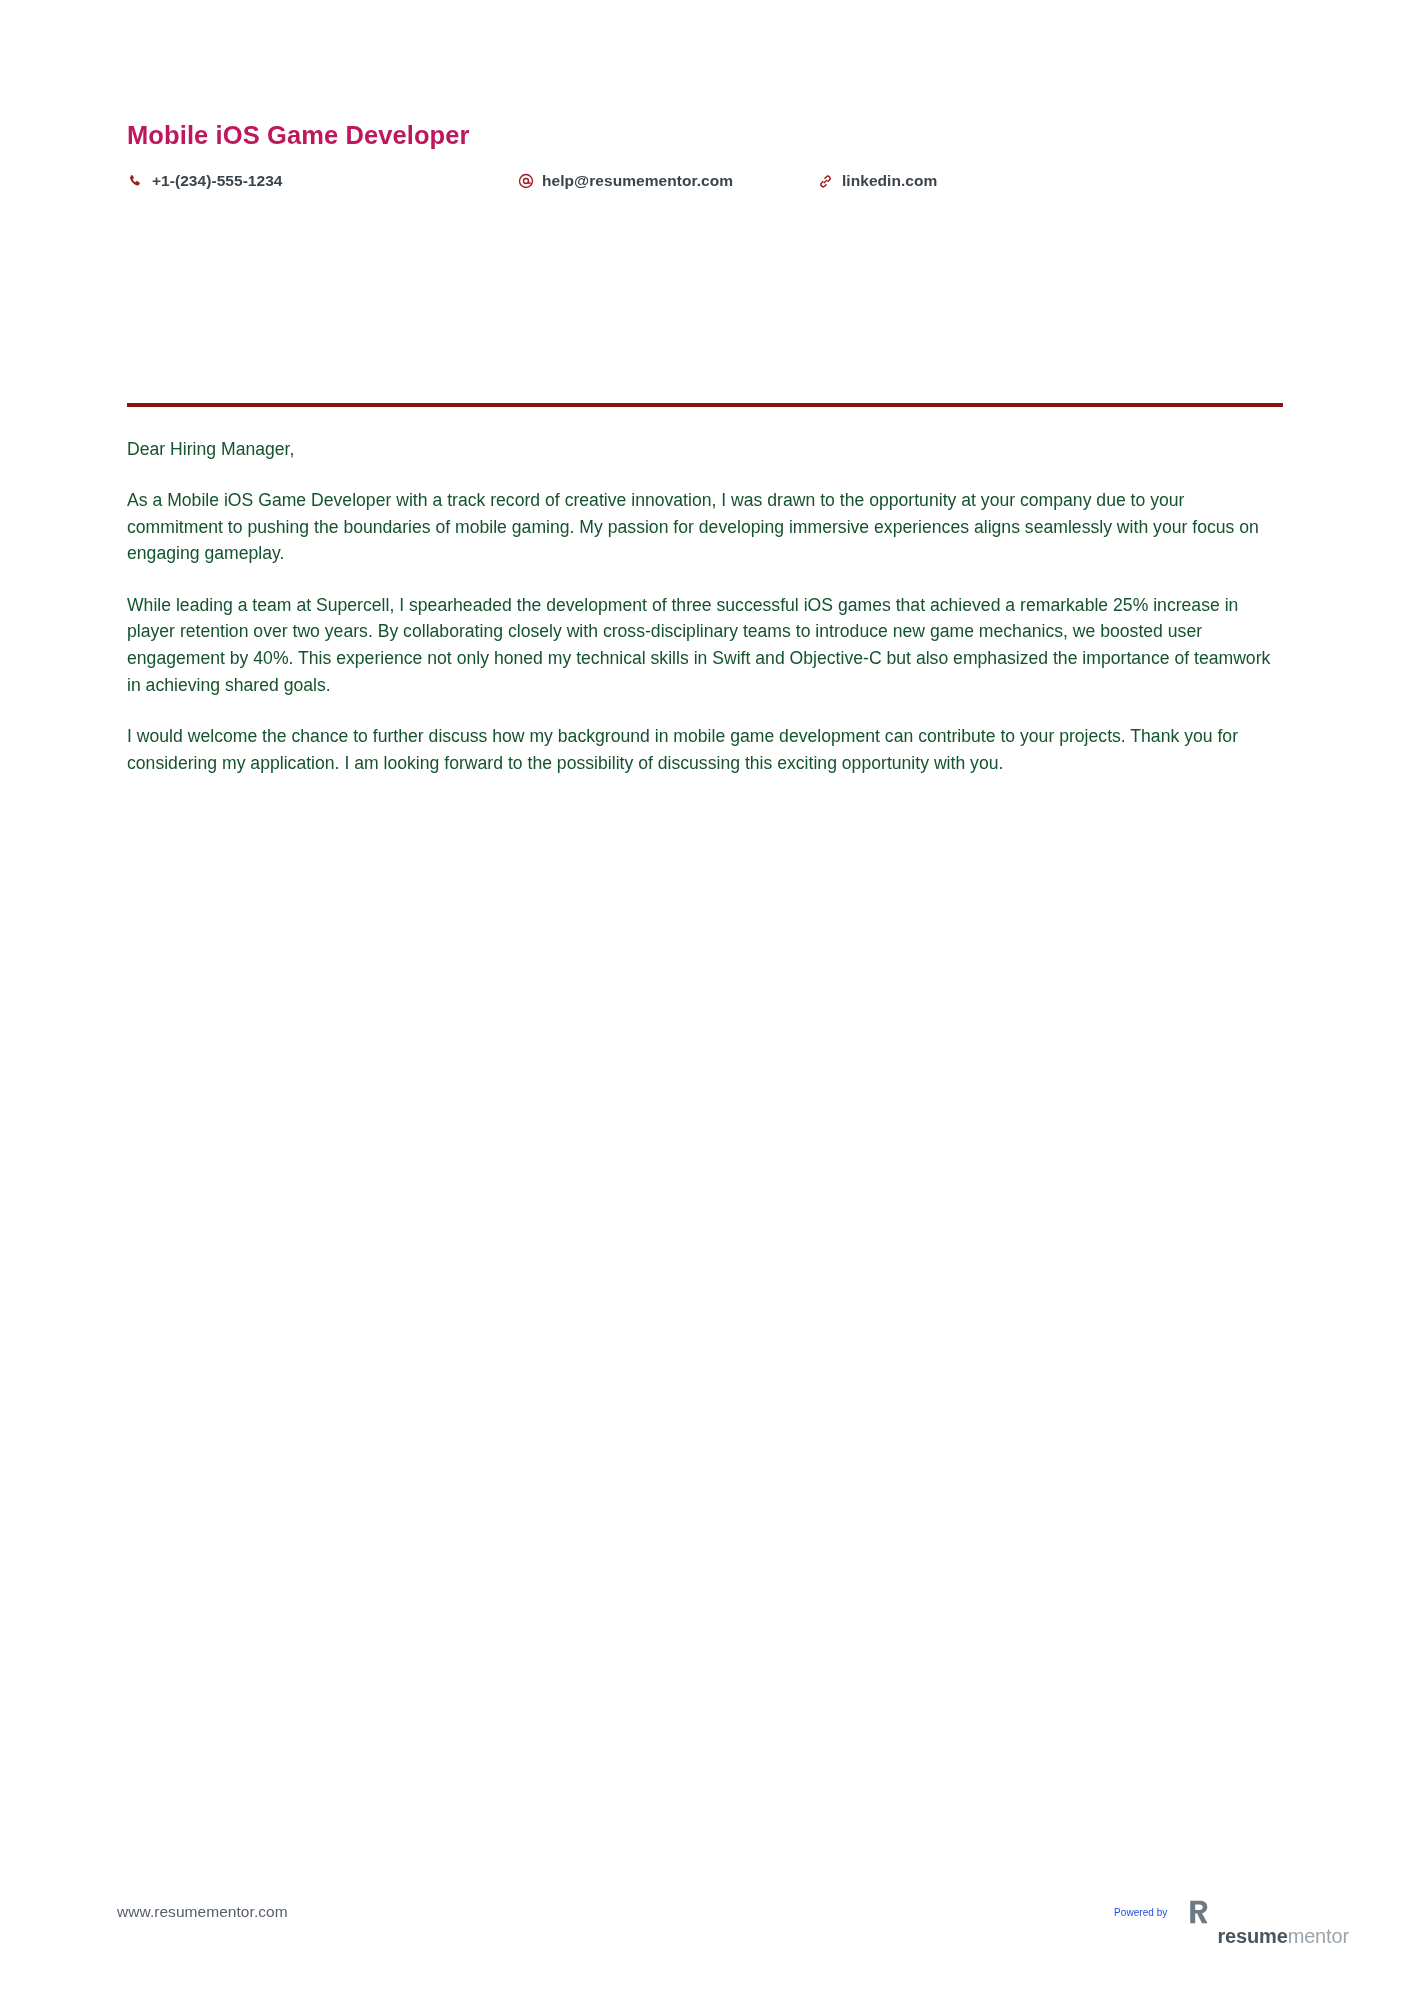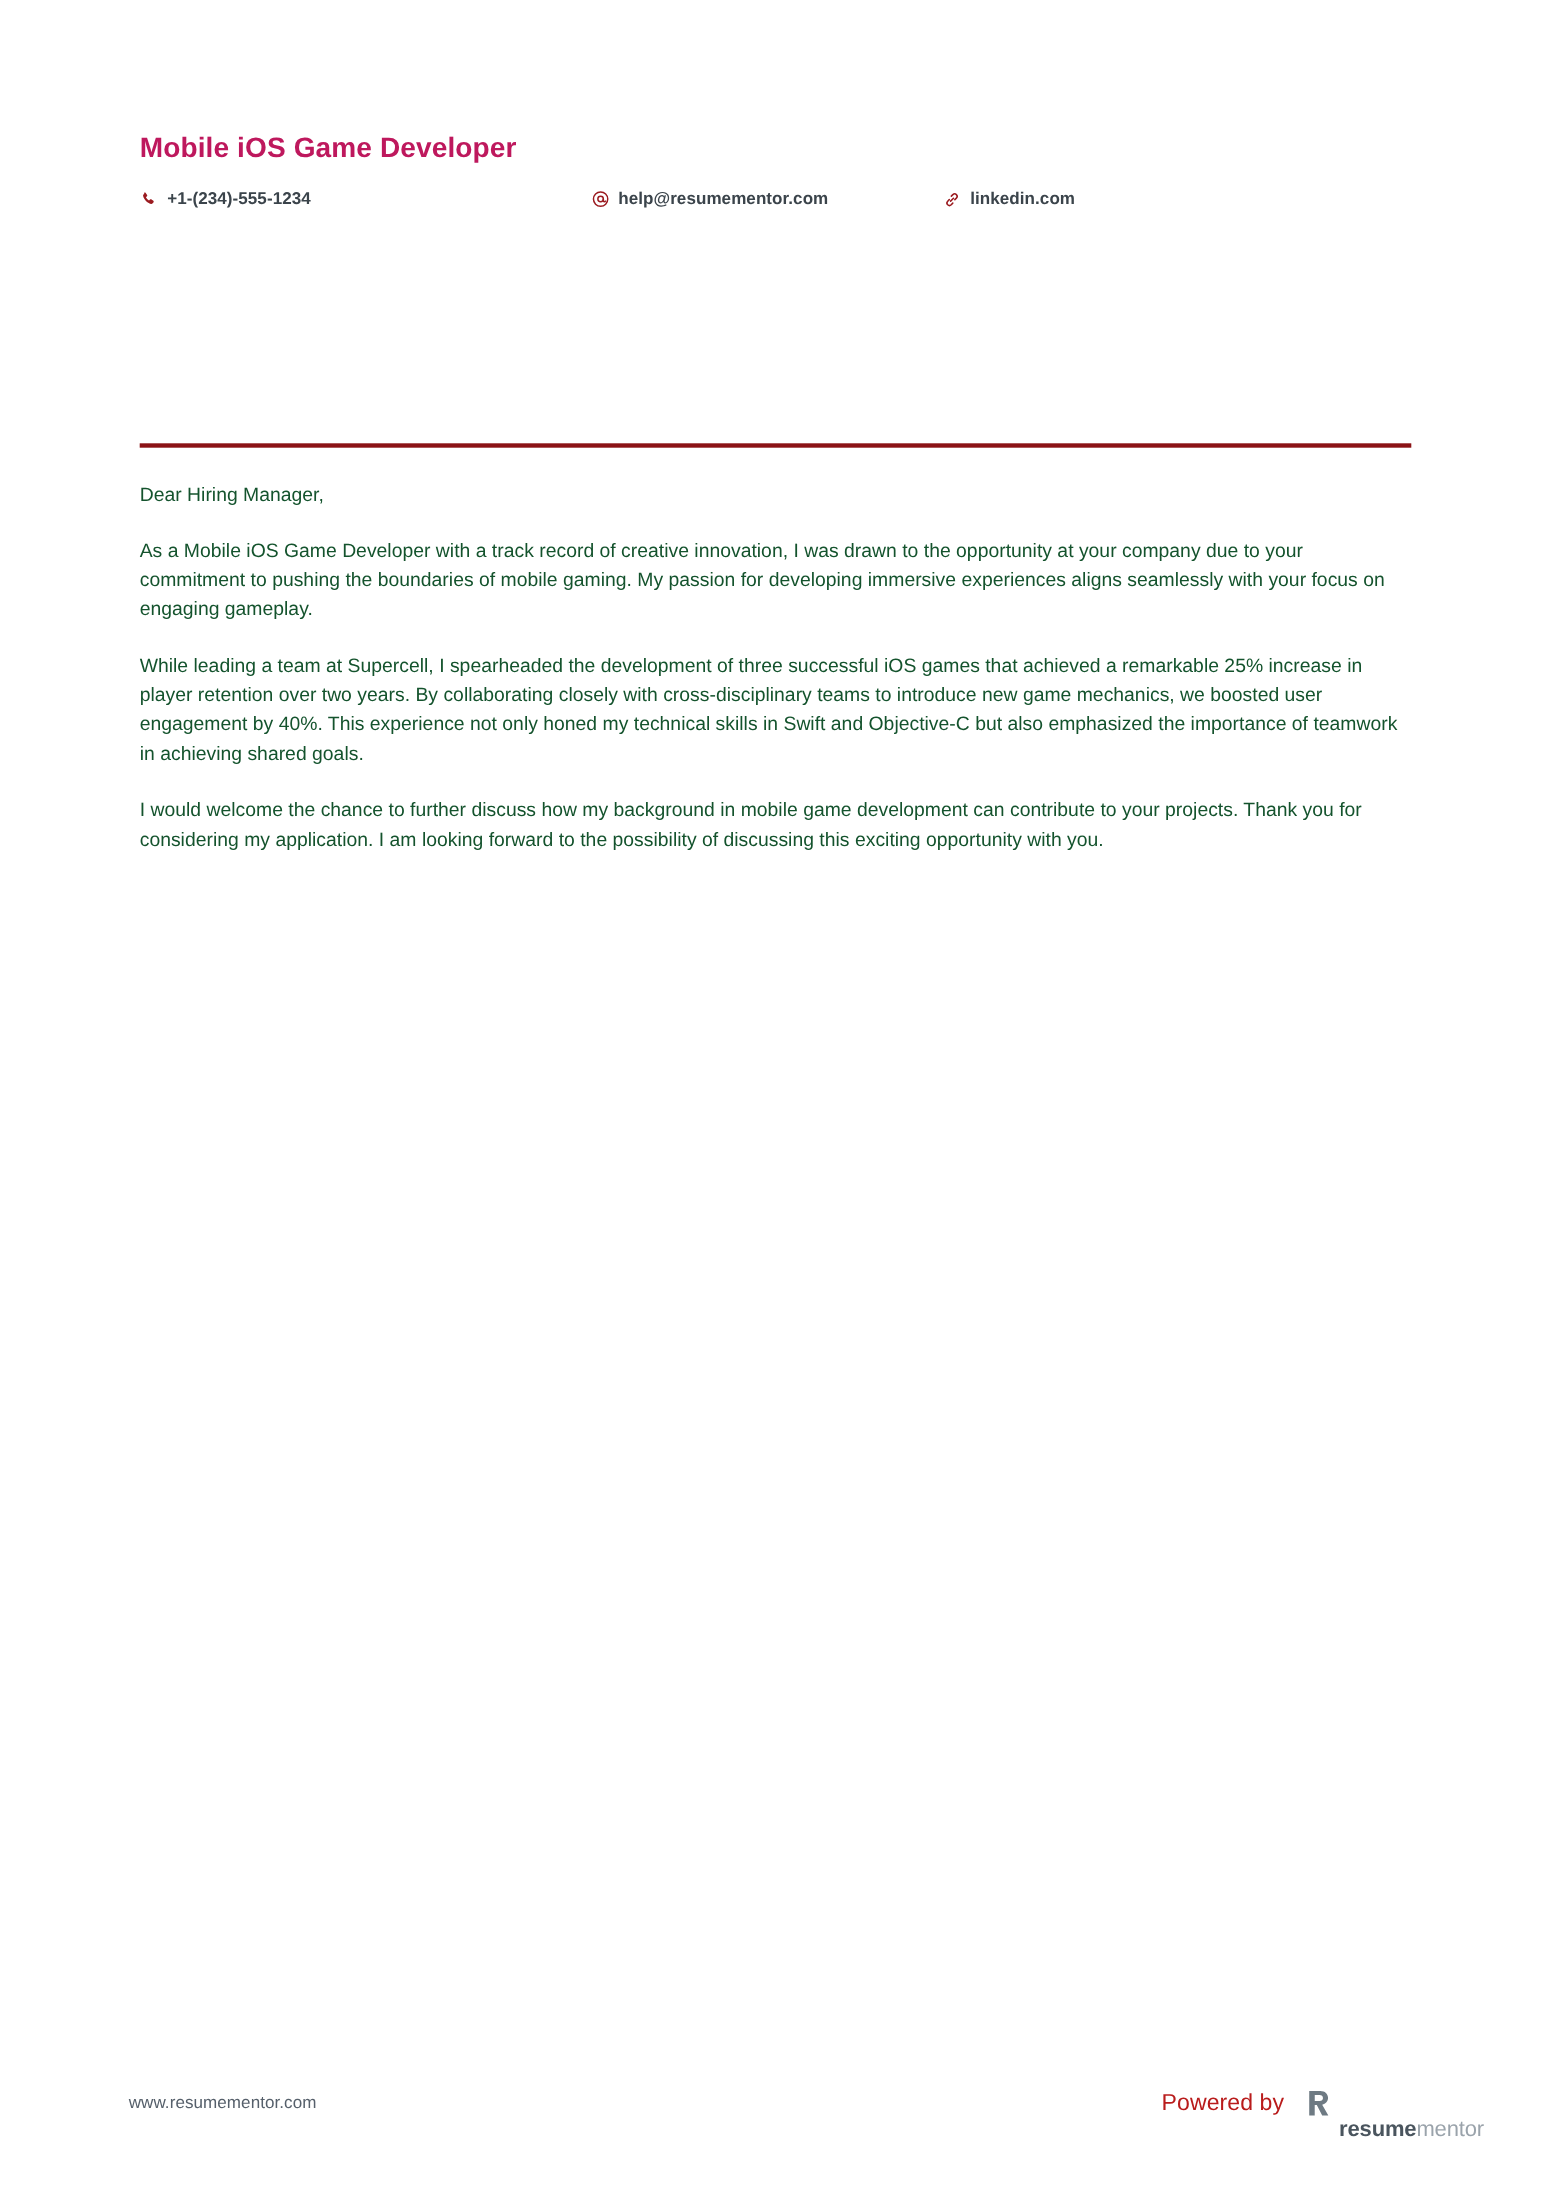"+1-(234)-555-1234" .contact-row { gap: 20px -> none }
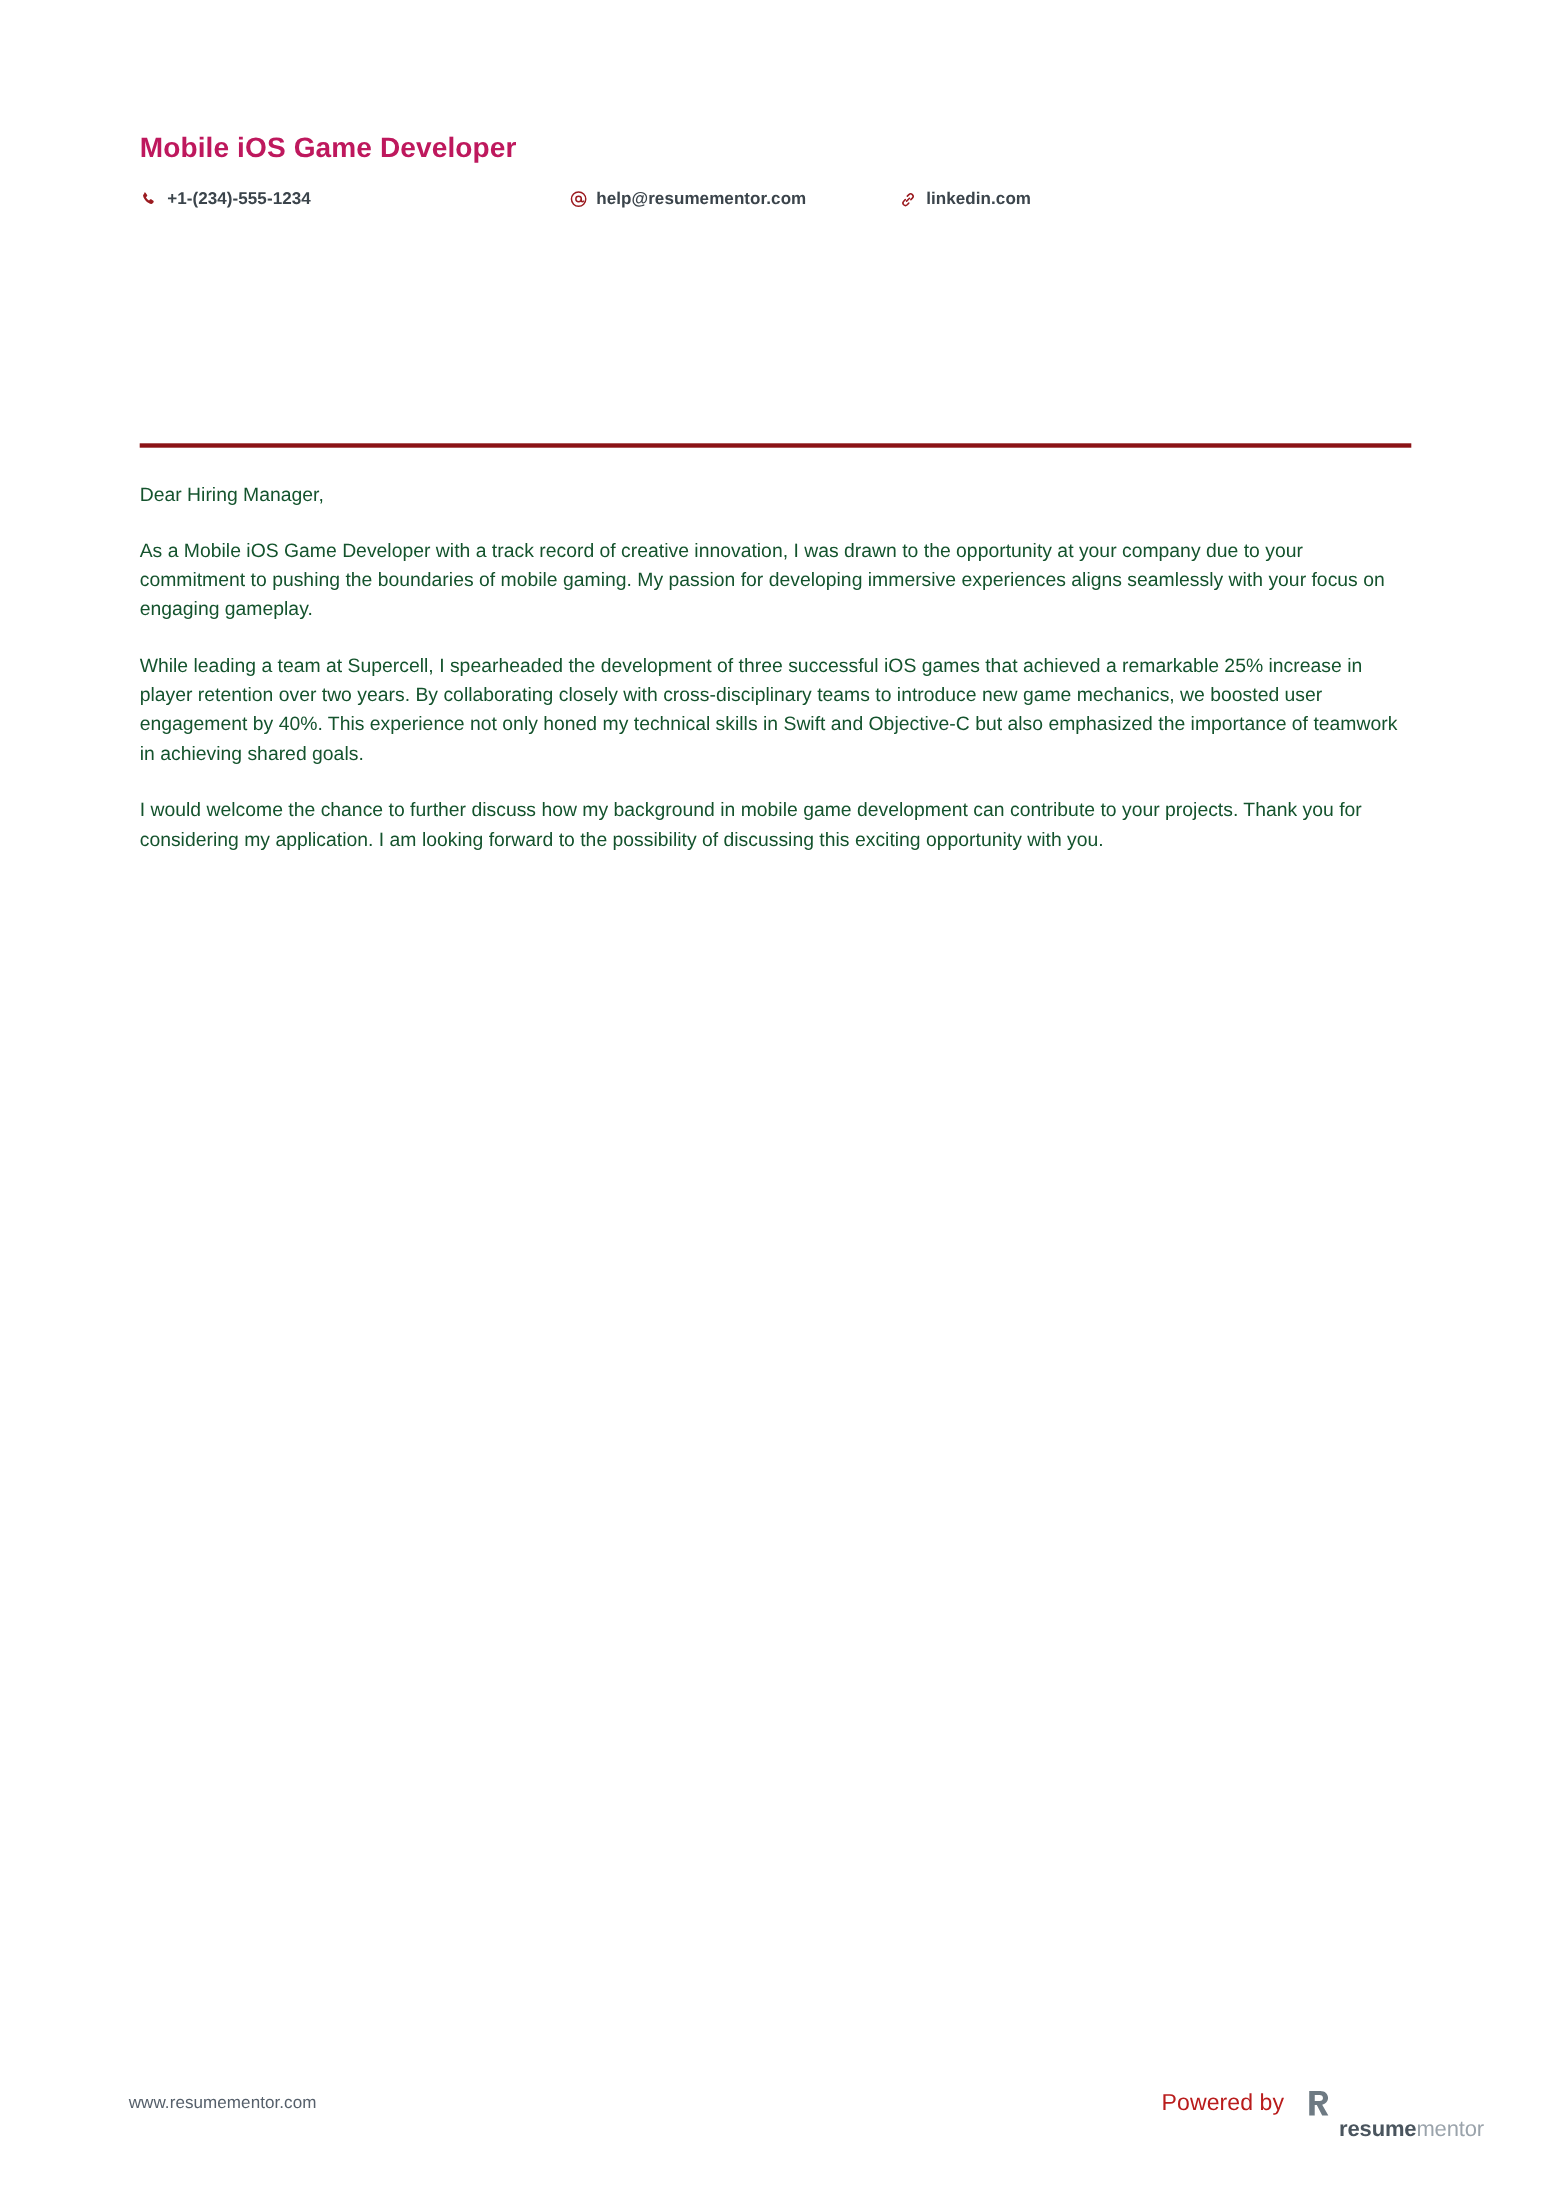"Powered by" .powered-by { color: #b91c1c -> #1d4ed8; font-size: 21px -> 10px }
